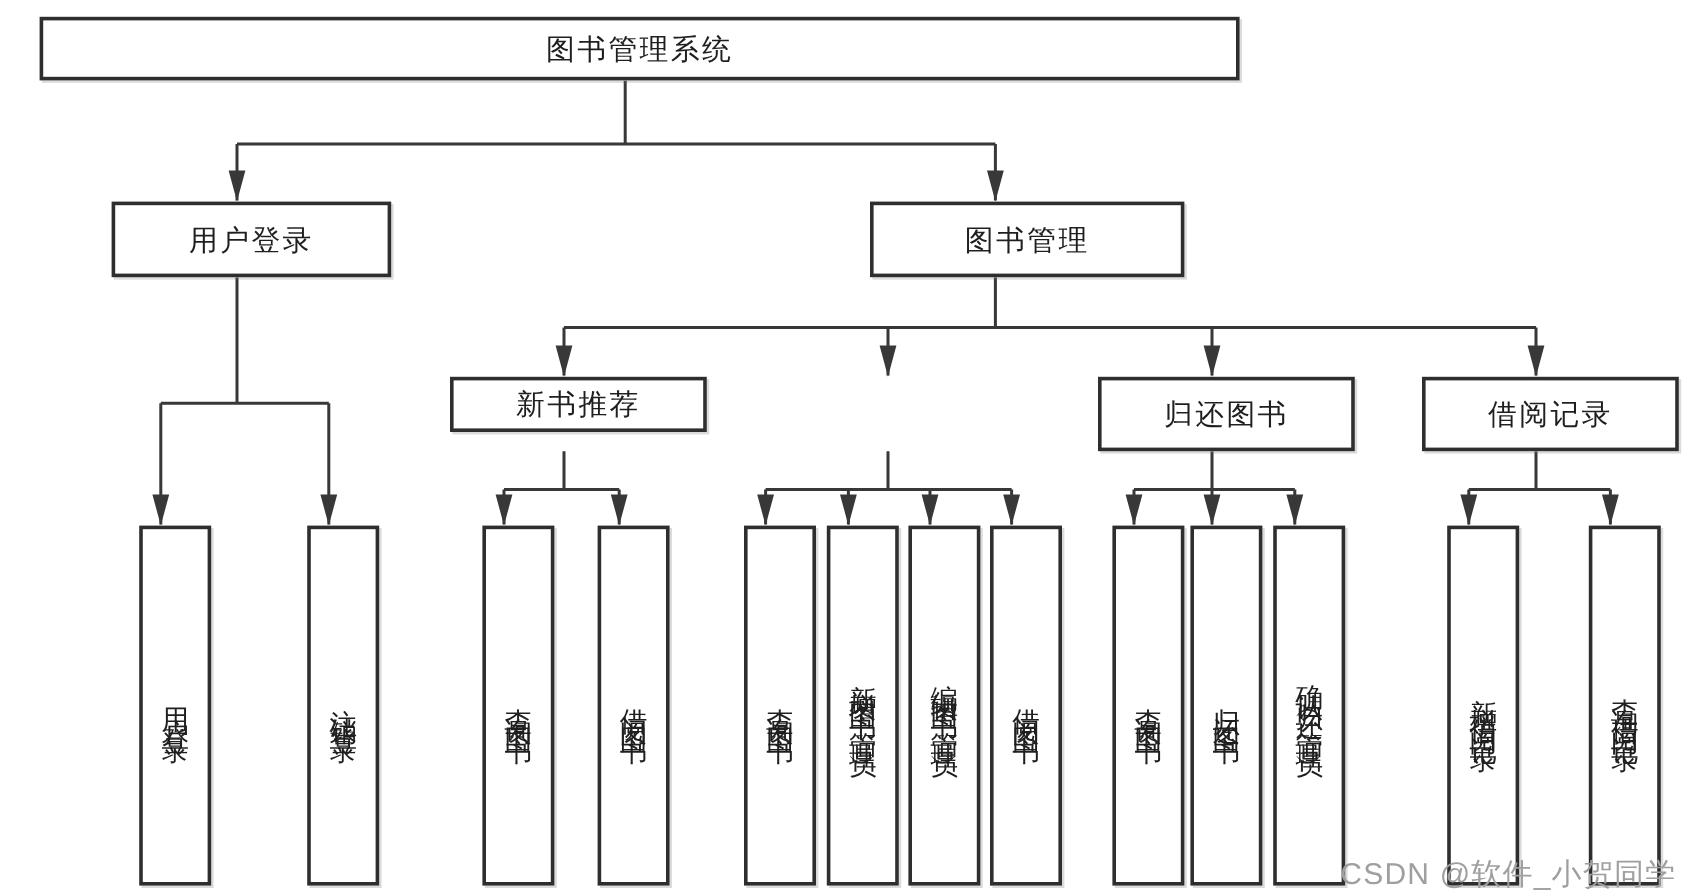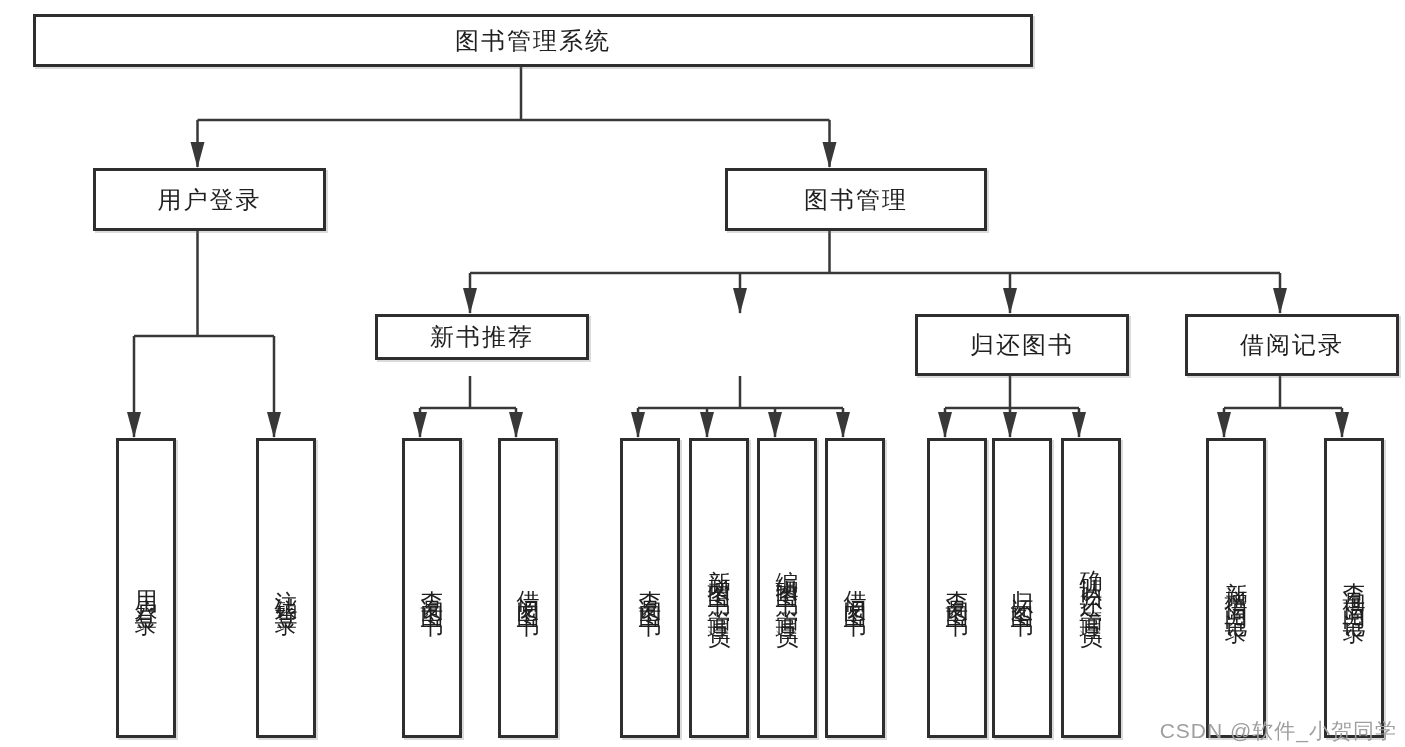"CSDN @软件_小贺同学" .watermark { font-size: 21px -> 25px }
